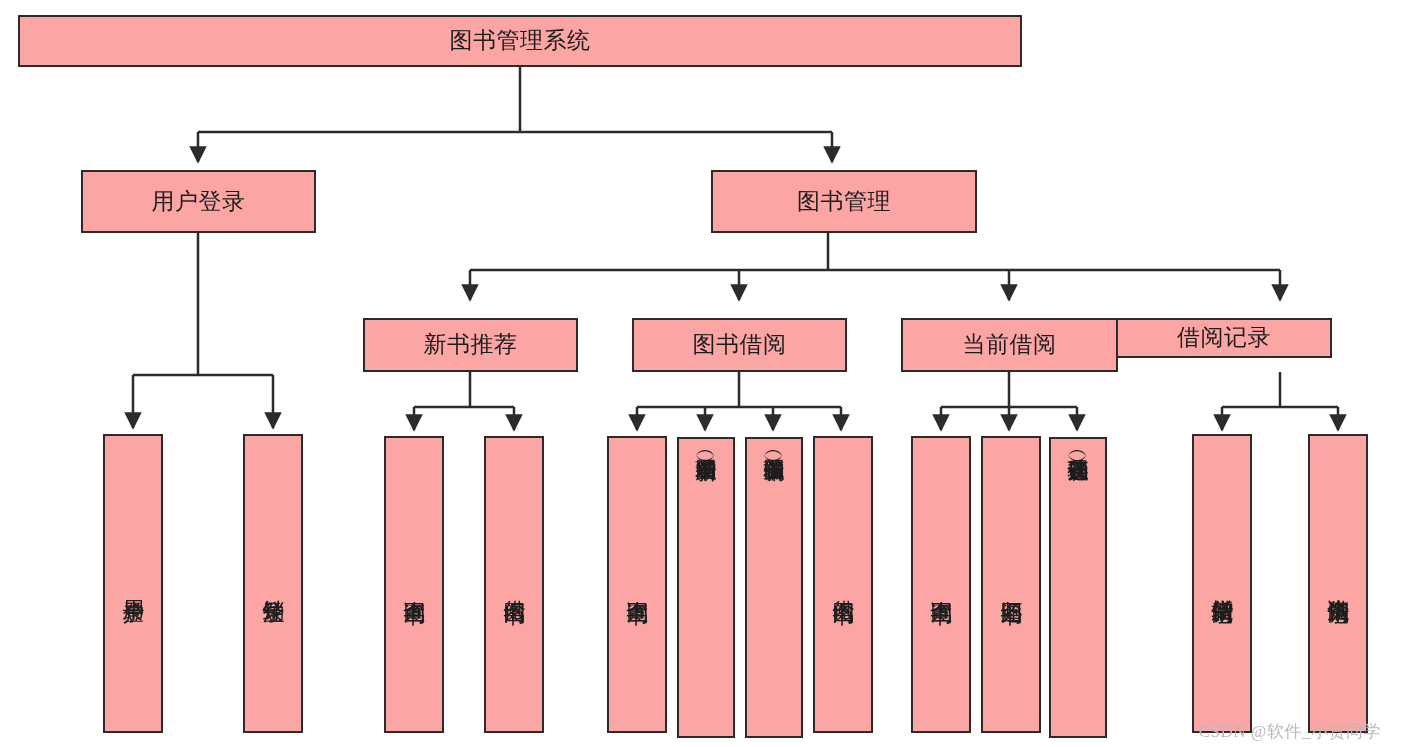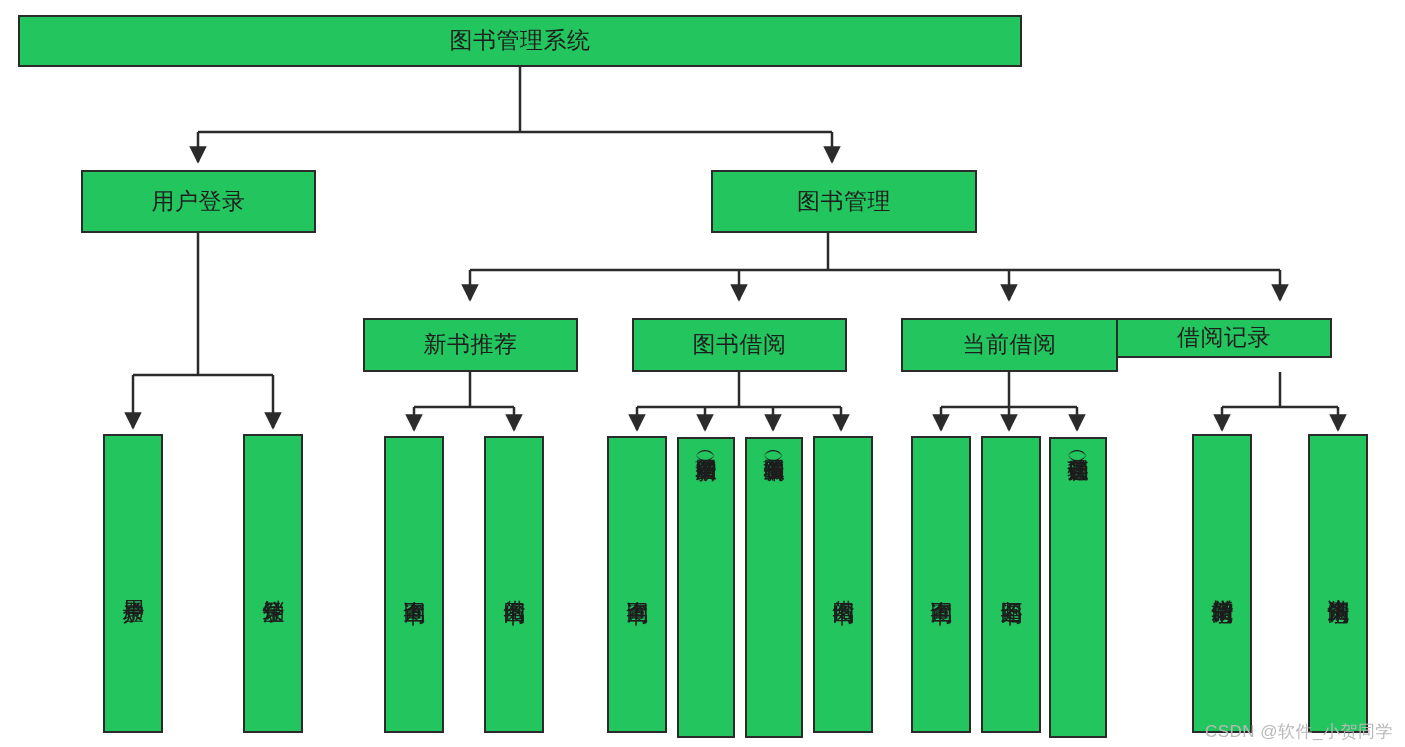"图书管理系统" .node { background: #22c55e -> #fca5a5 }
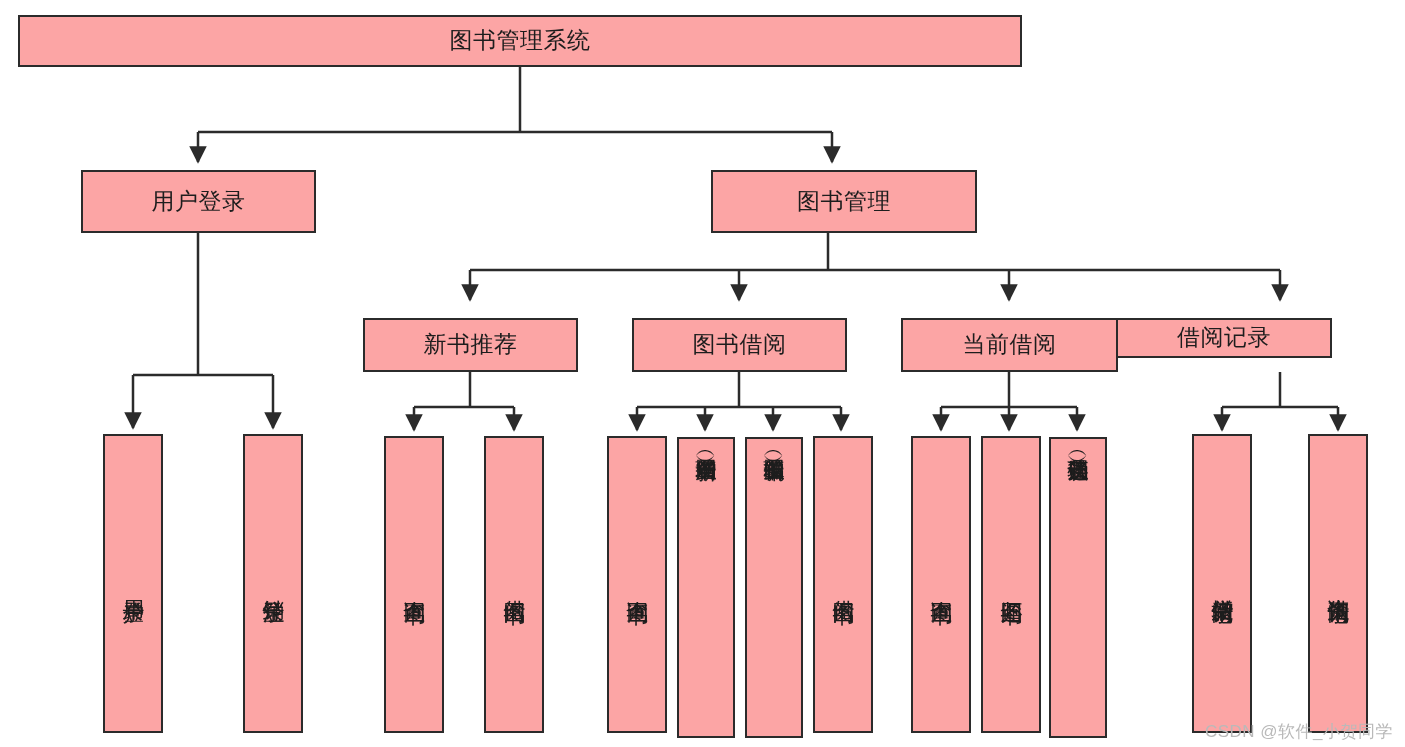"CSDN @软件_小贺同学" .watermark { font-family: Liberation Sans, sans-serif -> Liberation Serif, serif; right: 12px -> 24px }
